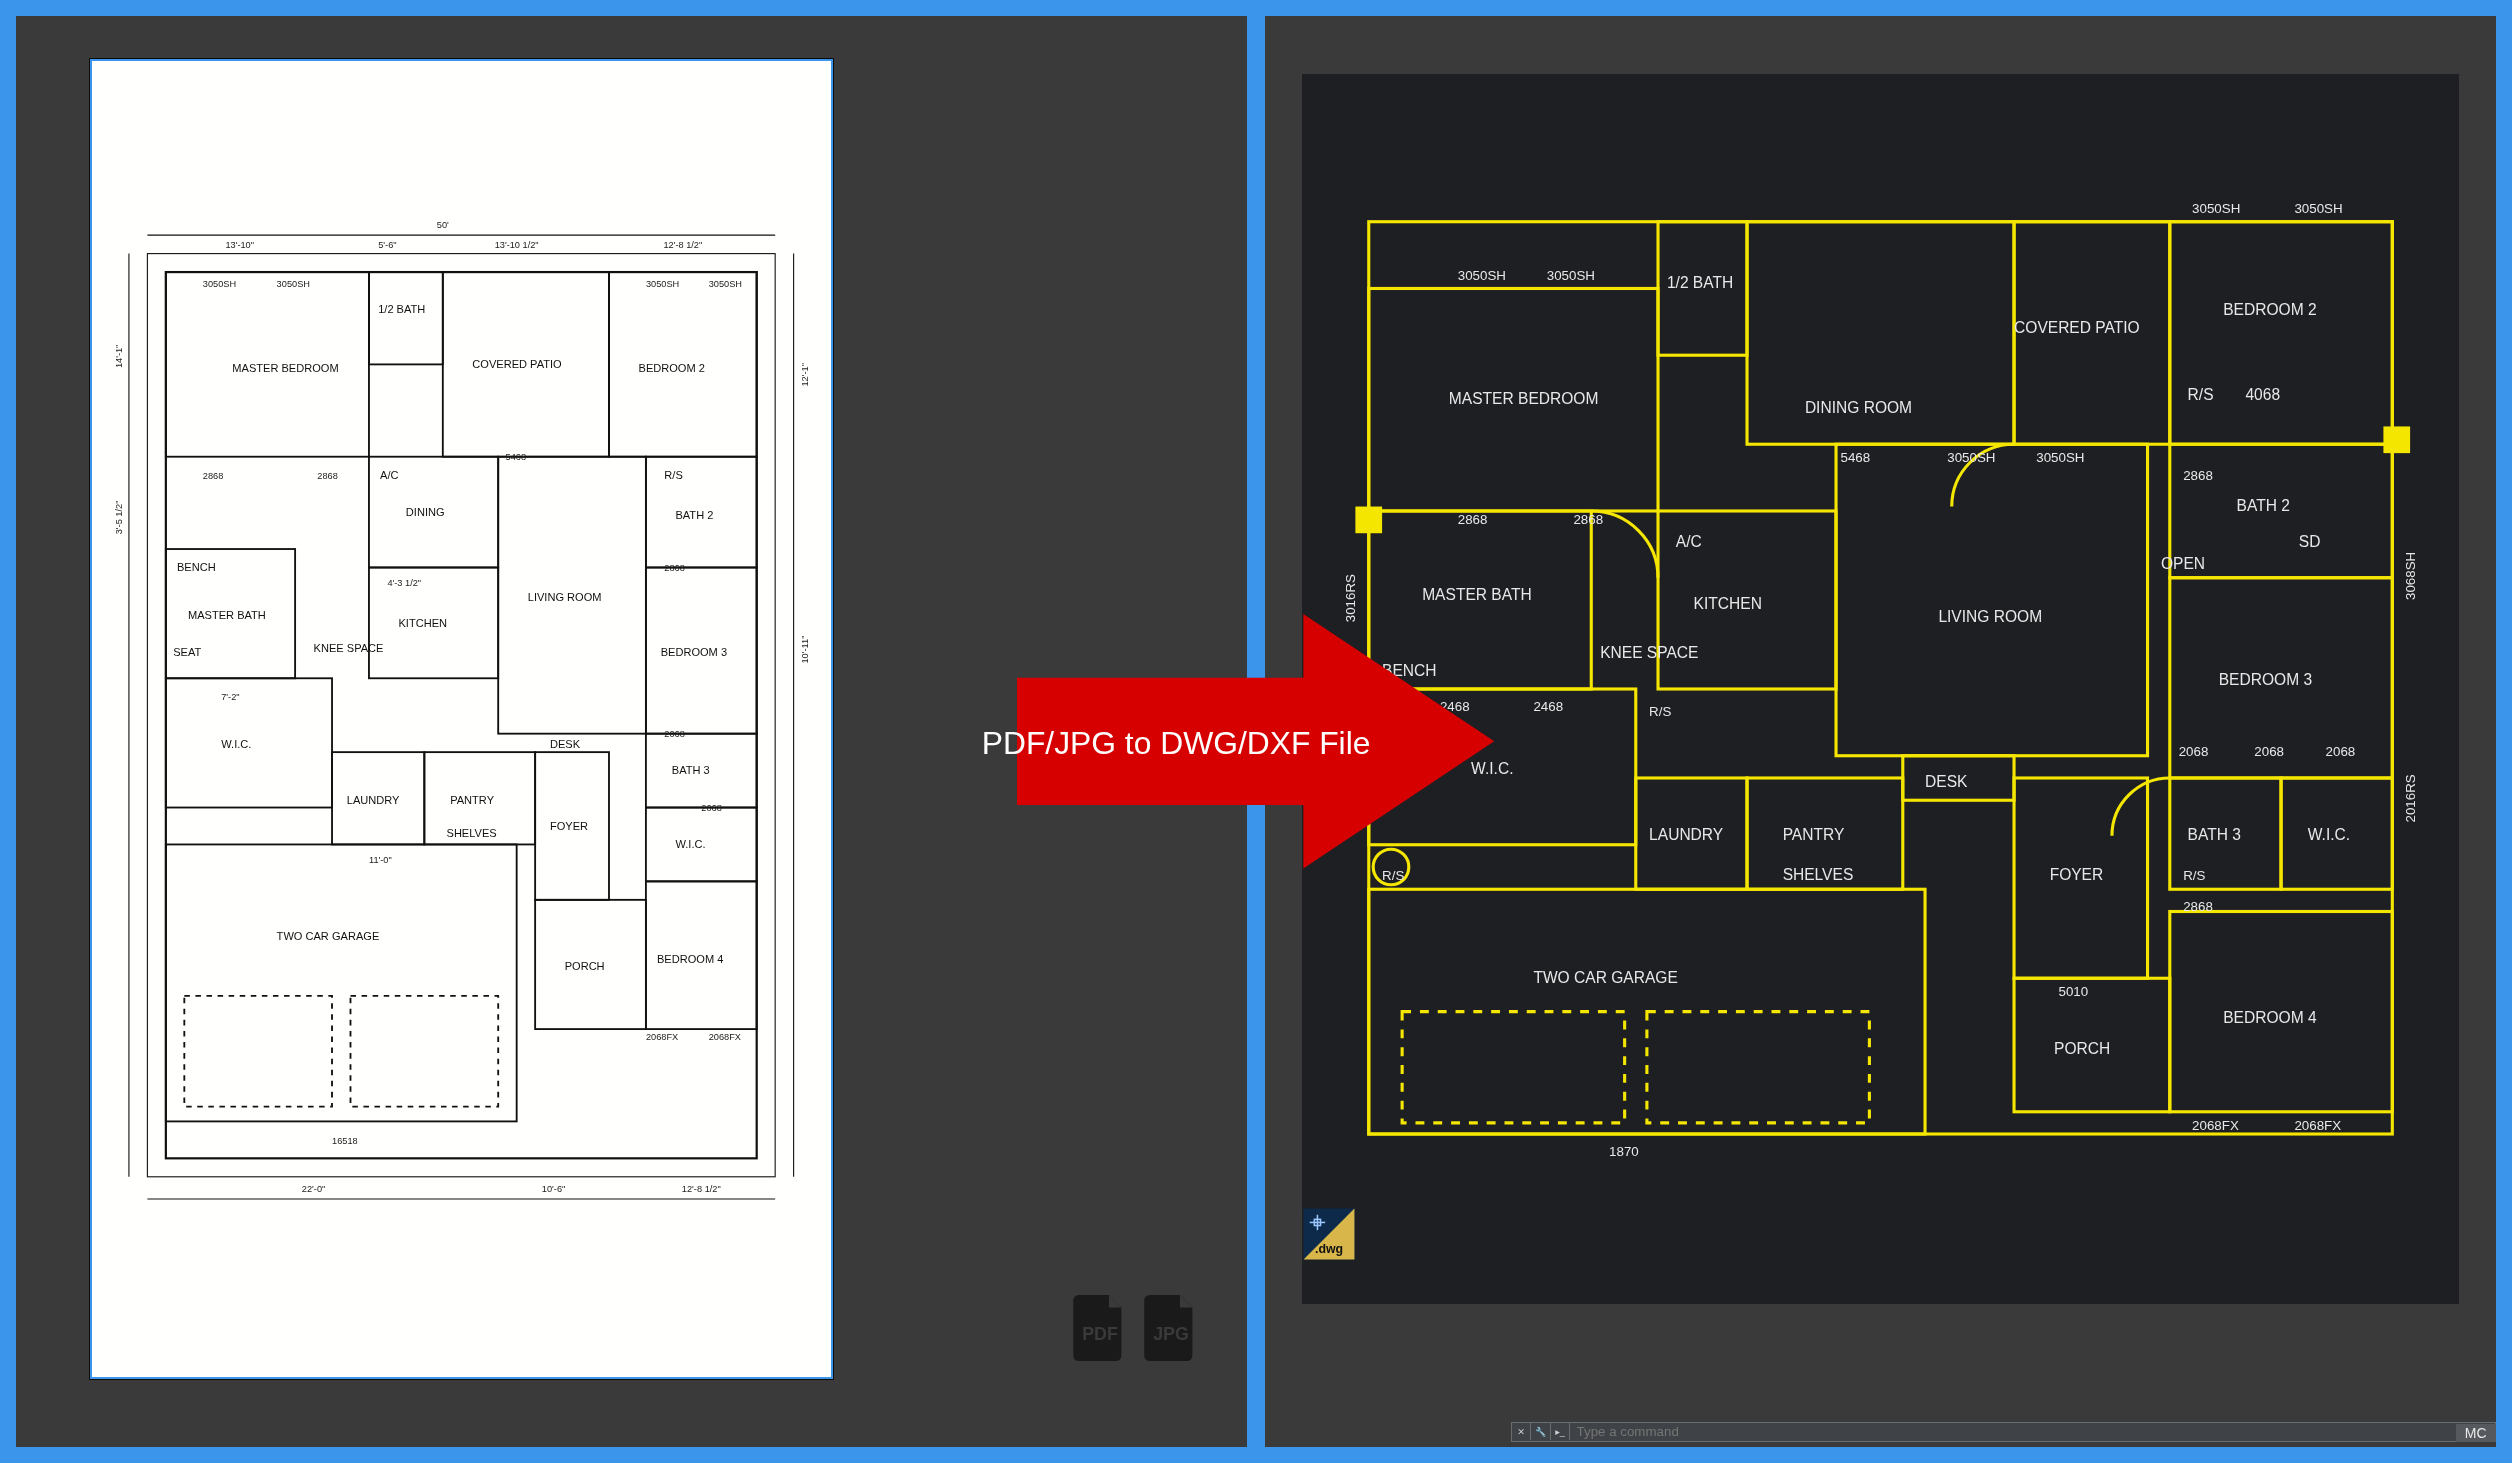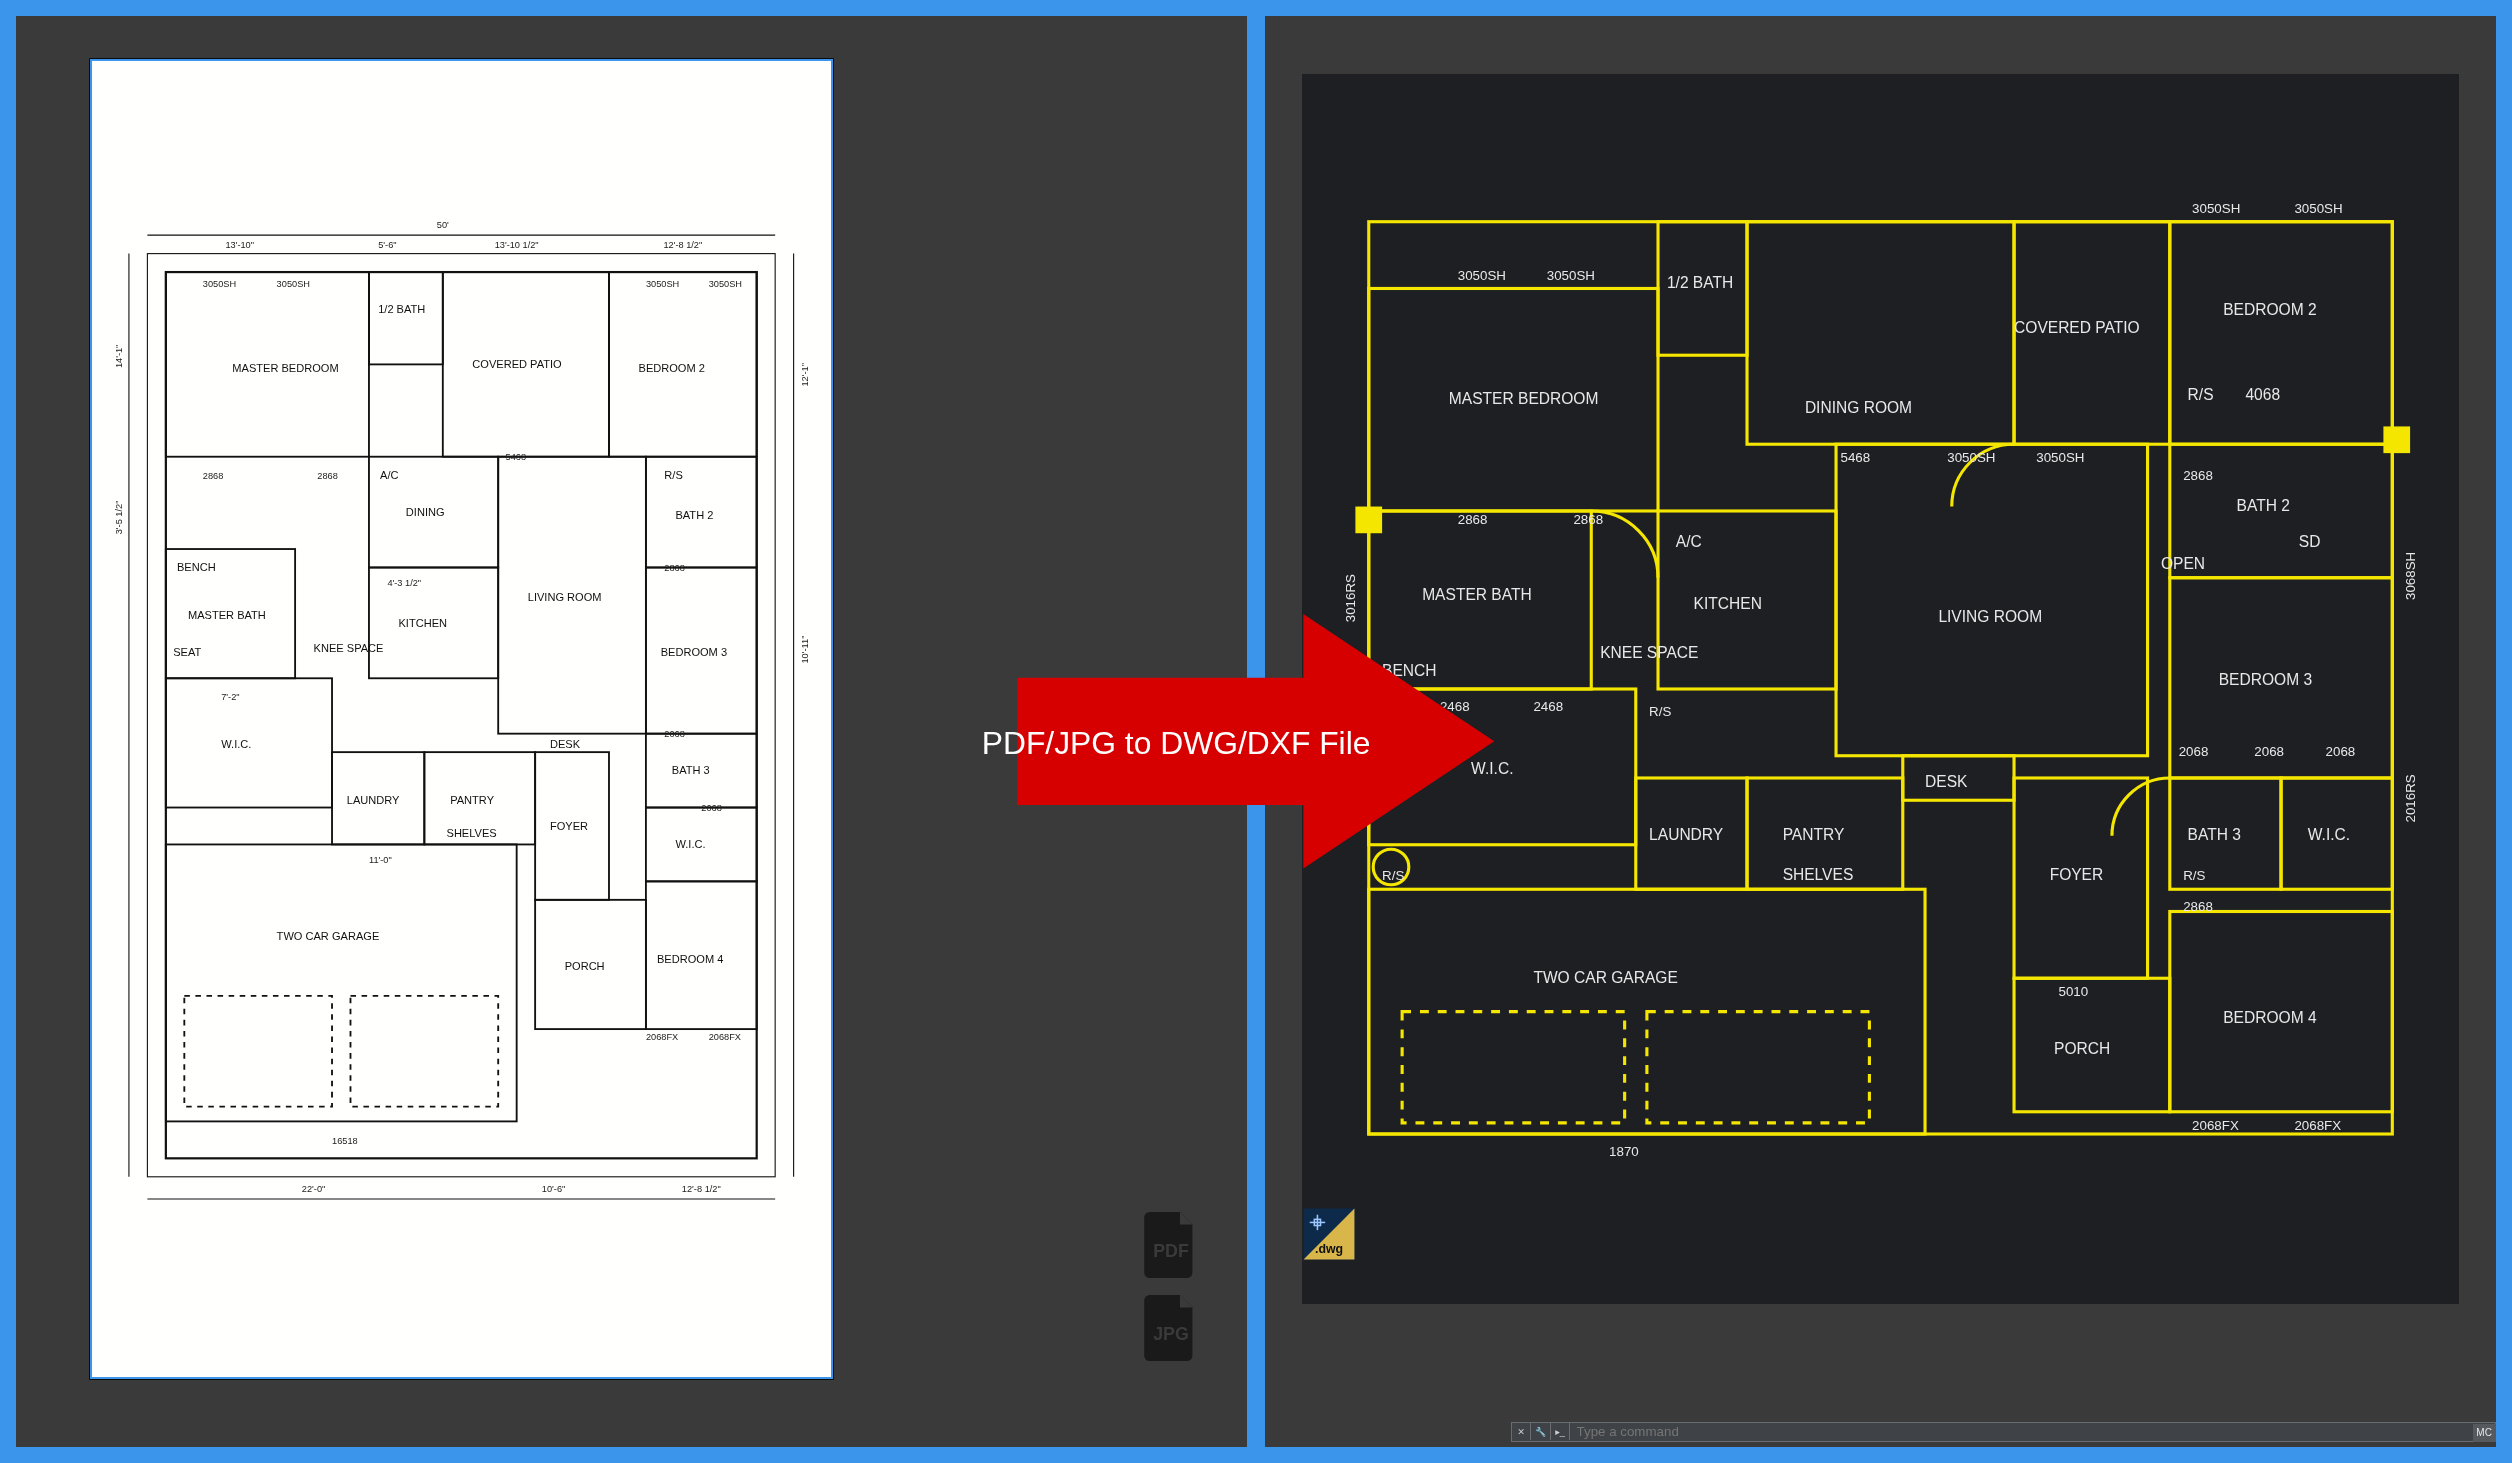"PDF" .fileicons { flex-direction: column -> row }
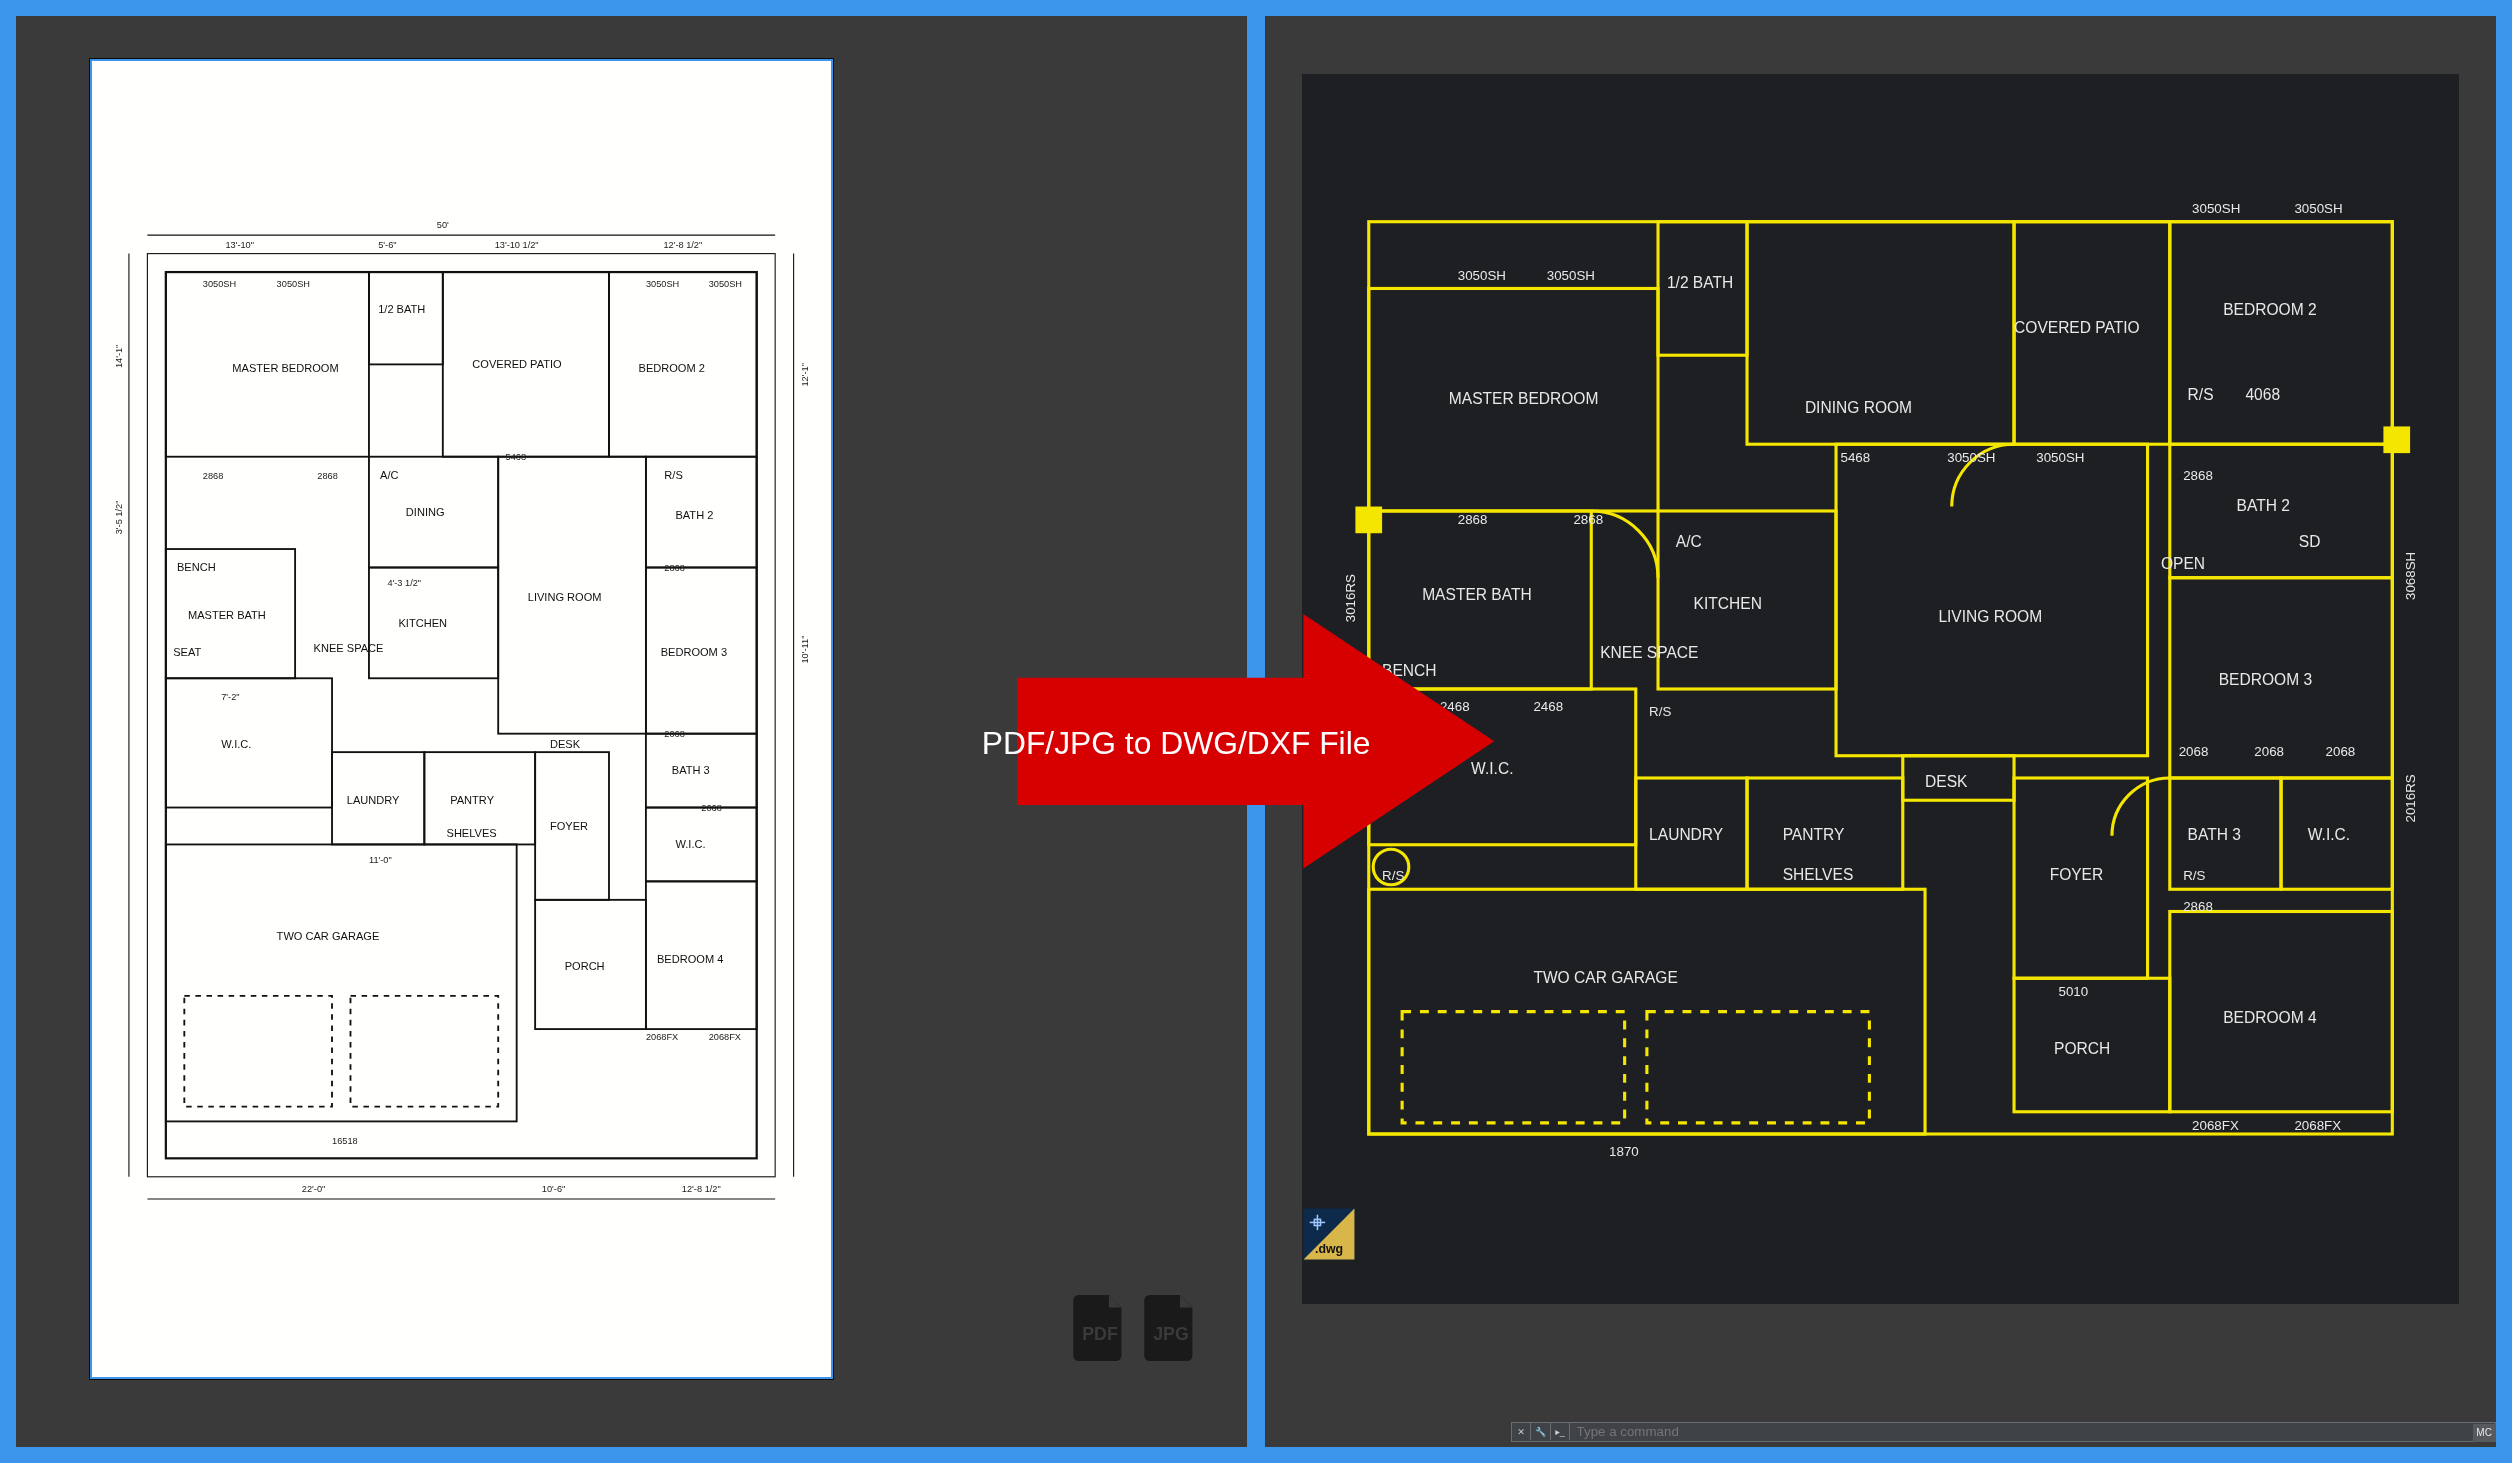"MC" .mc { font-size: 10px -> 14px; width: 23px -> 40px }
